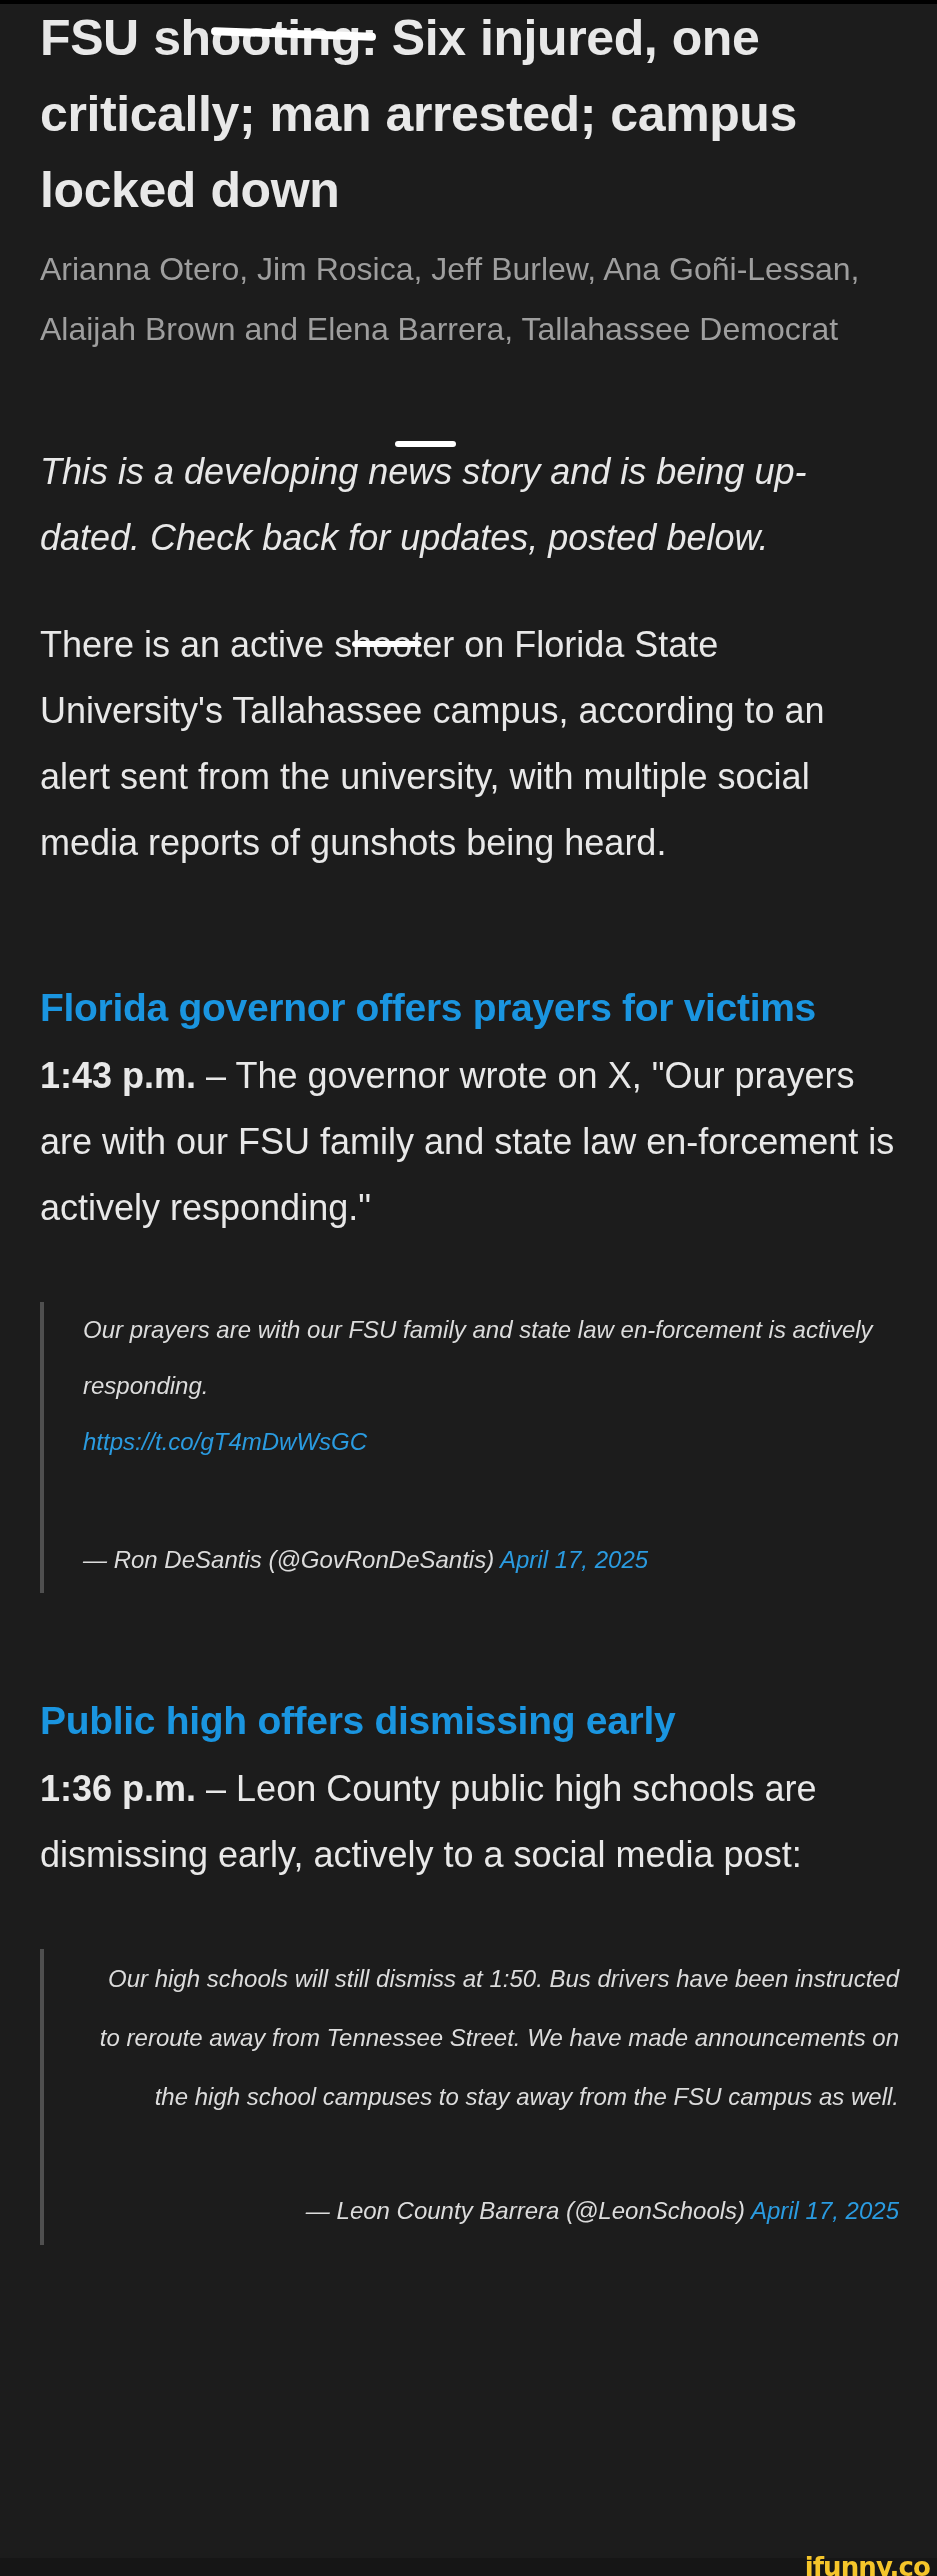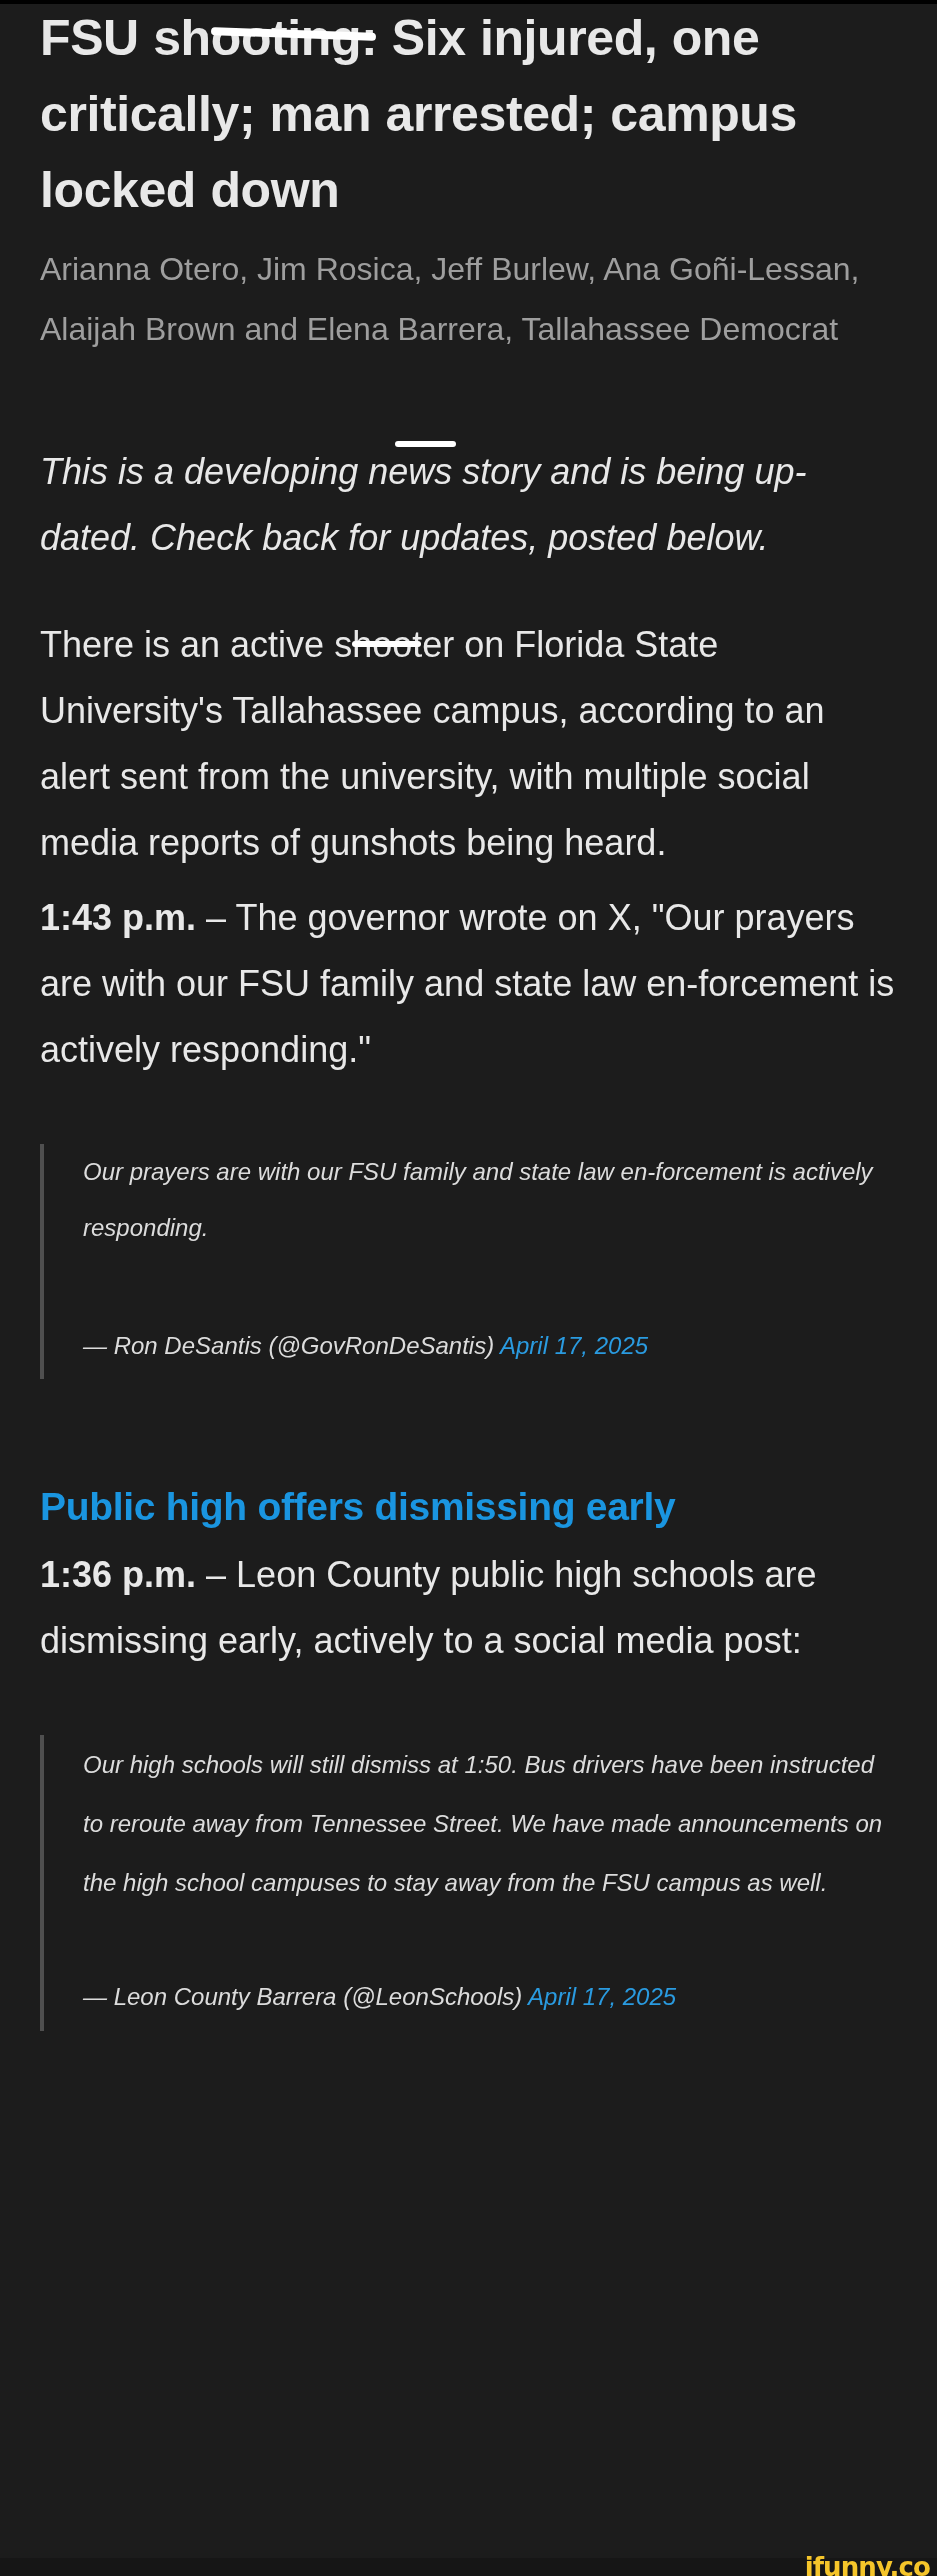"Florida governor offers prayers for" h2.section-heading { html: none -> <h2>Florida governor offers prayers for victims</h2> }
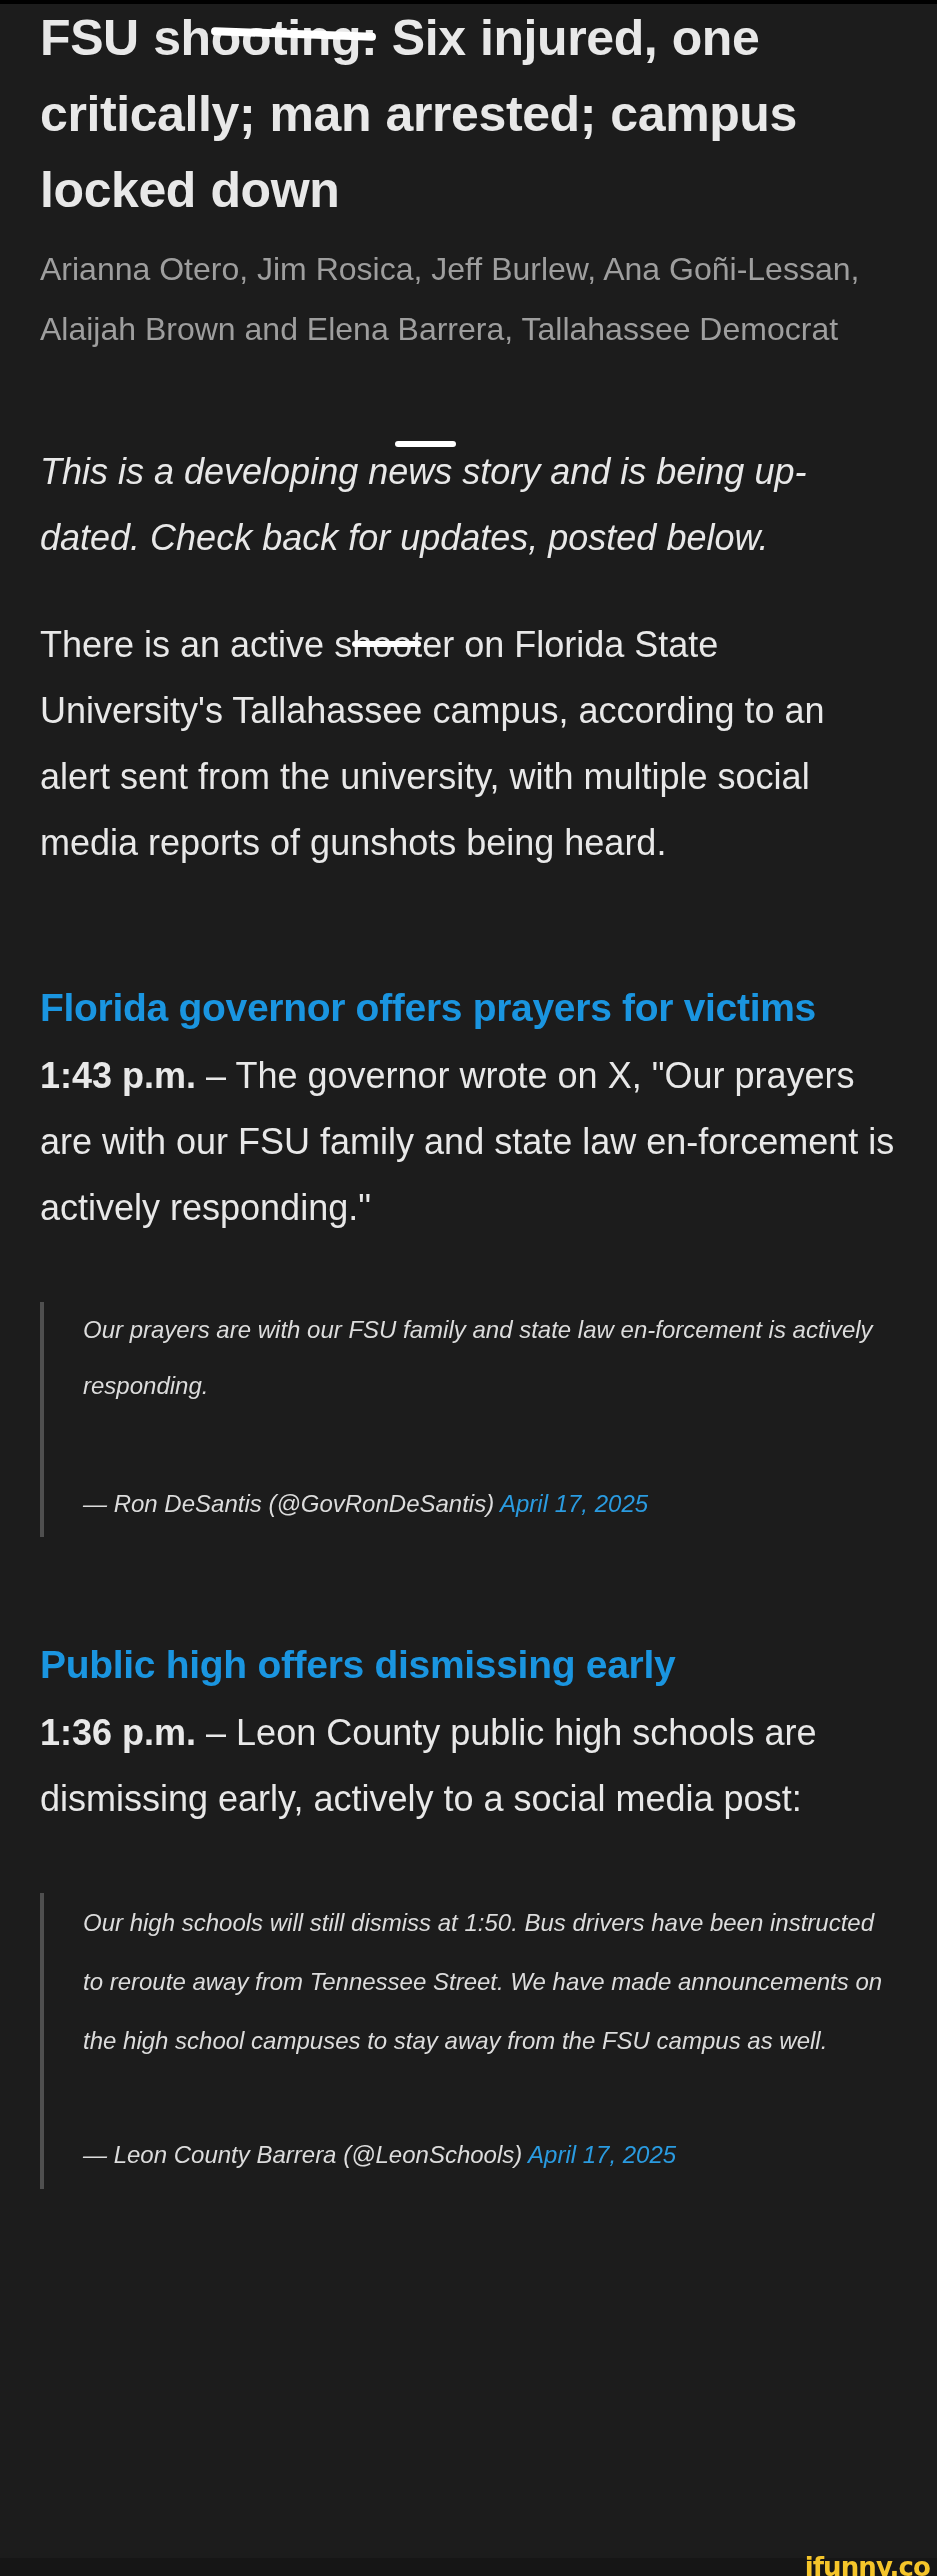"https://t.co/gT4mDwWsGC" p { html: none -> <p><a>https://t.co/gT4mDwWsGC</a></p> }
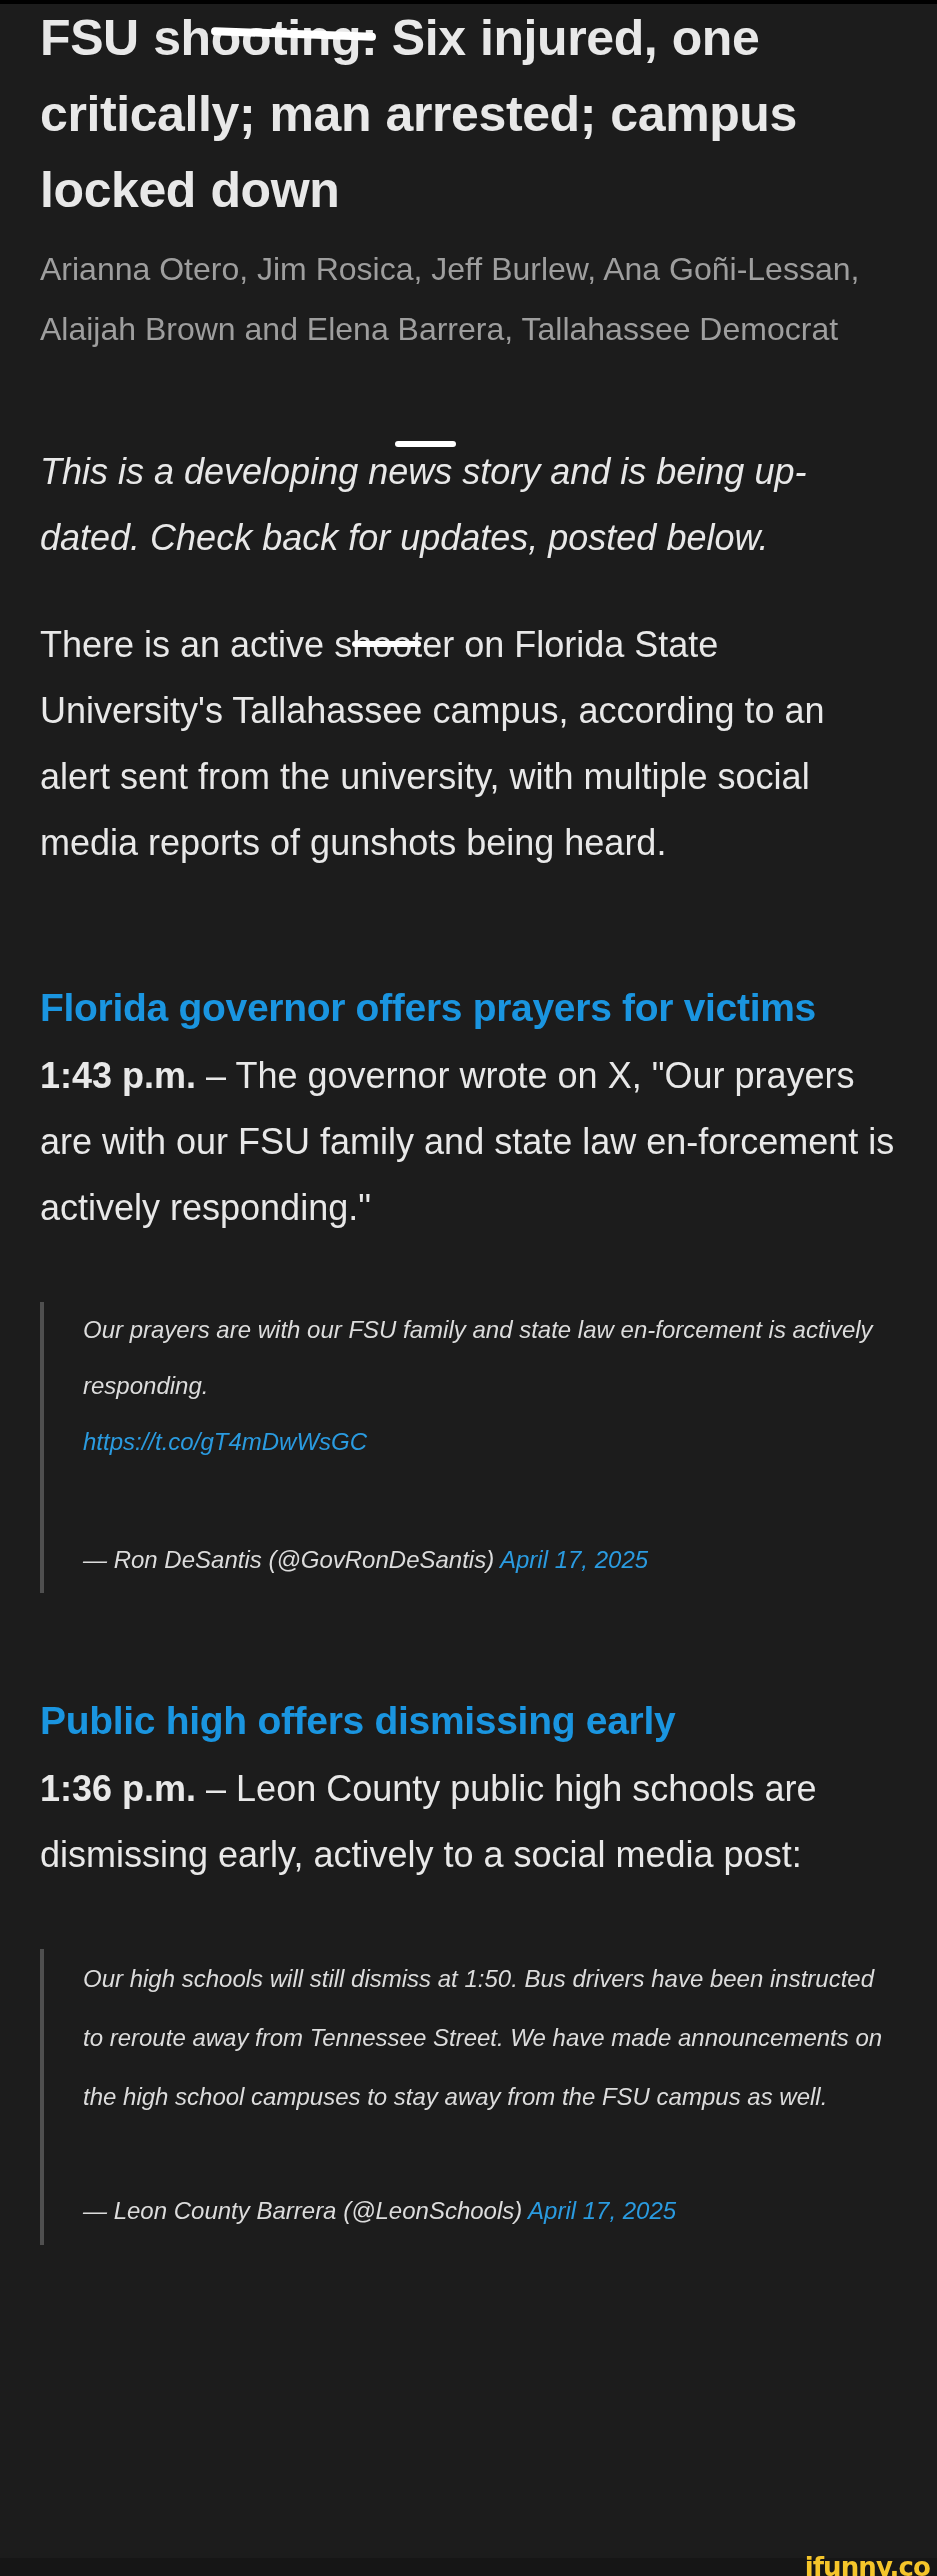"Our high schools will still" .q2 { text-align: none -> right }
